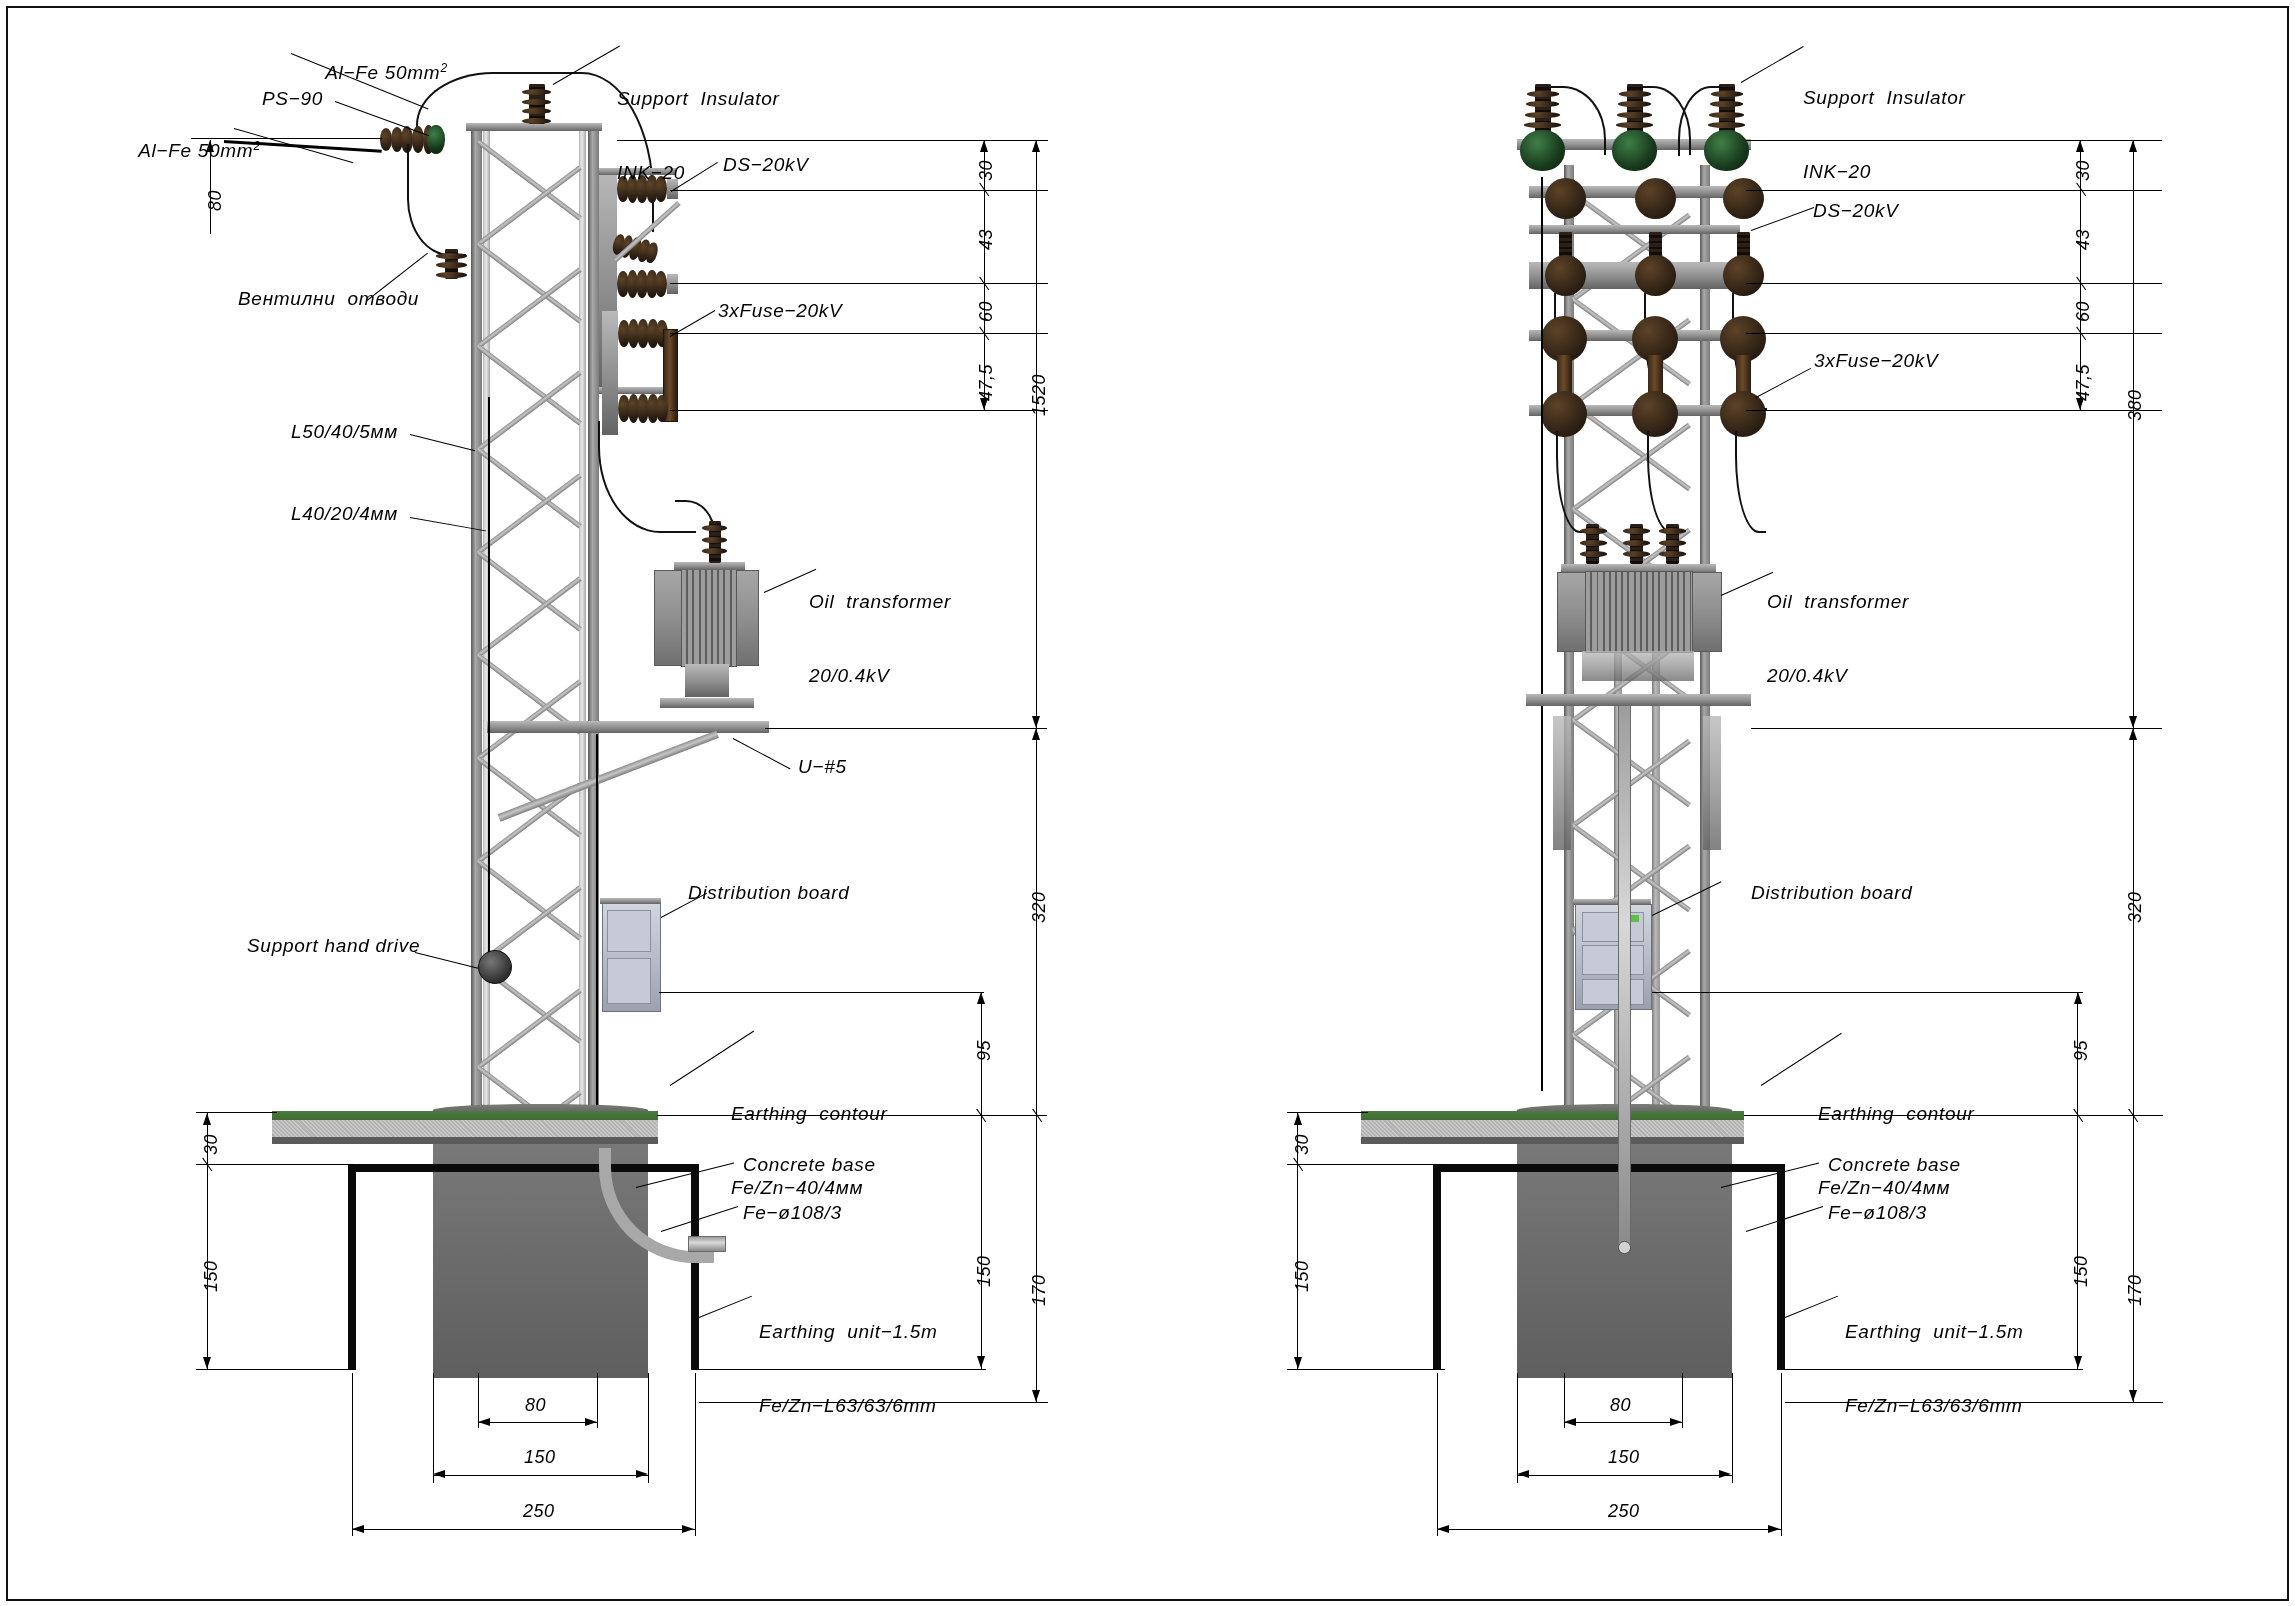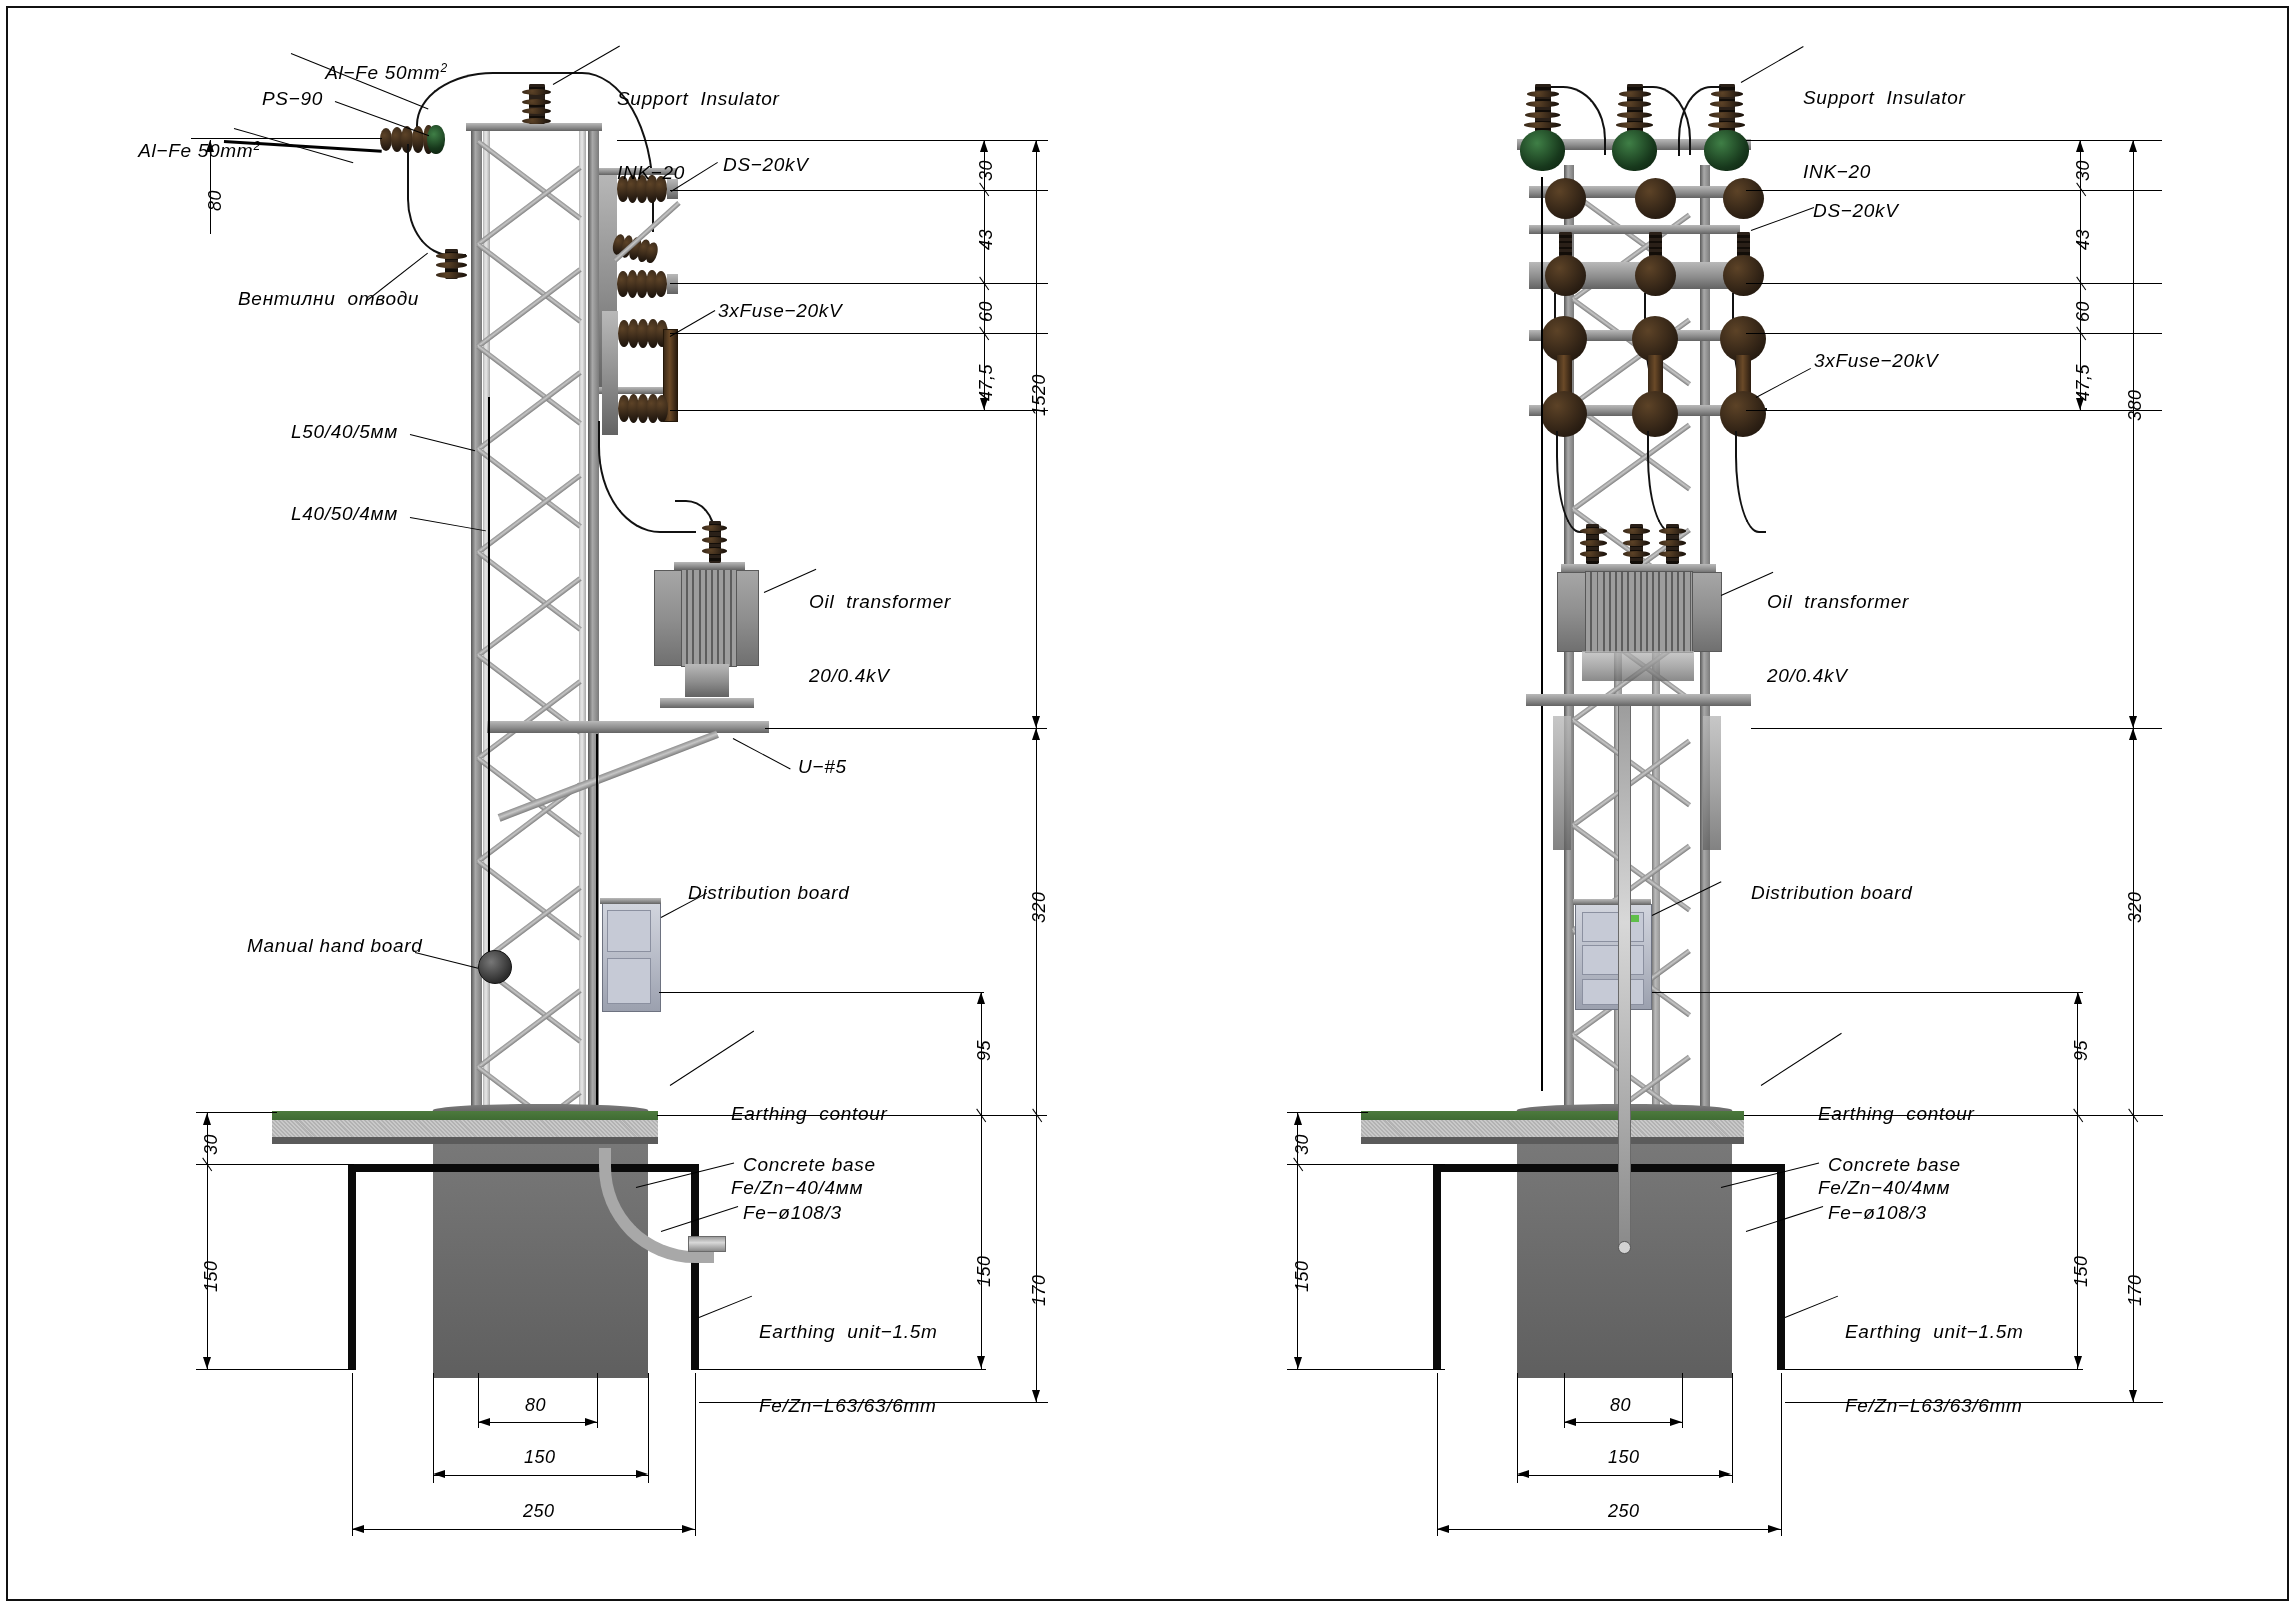"L40/50/4мм" div.lbl { text: L40/50/4мм -> L40/20/4мм }
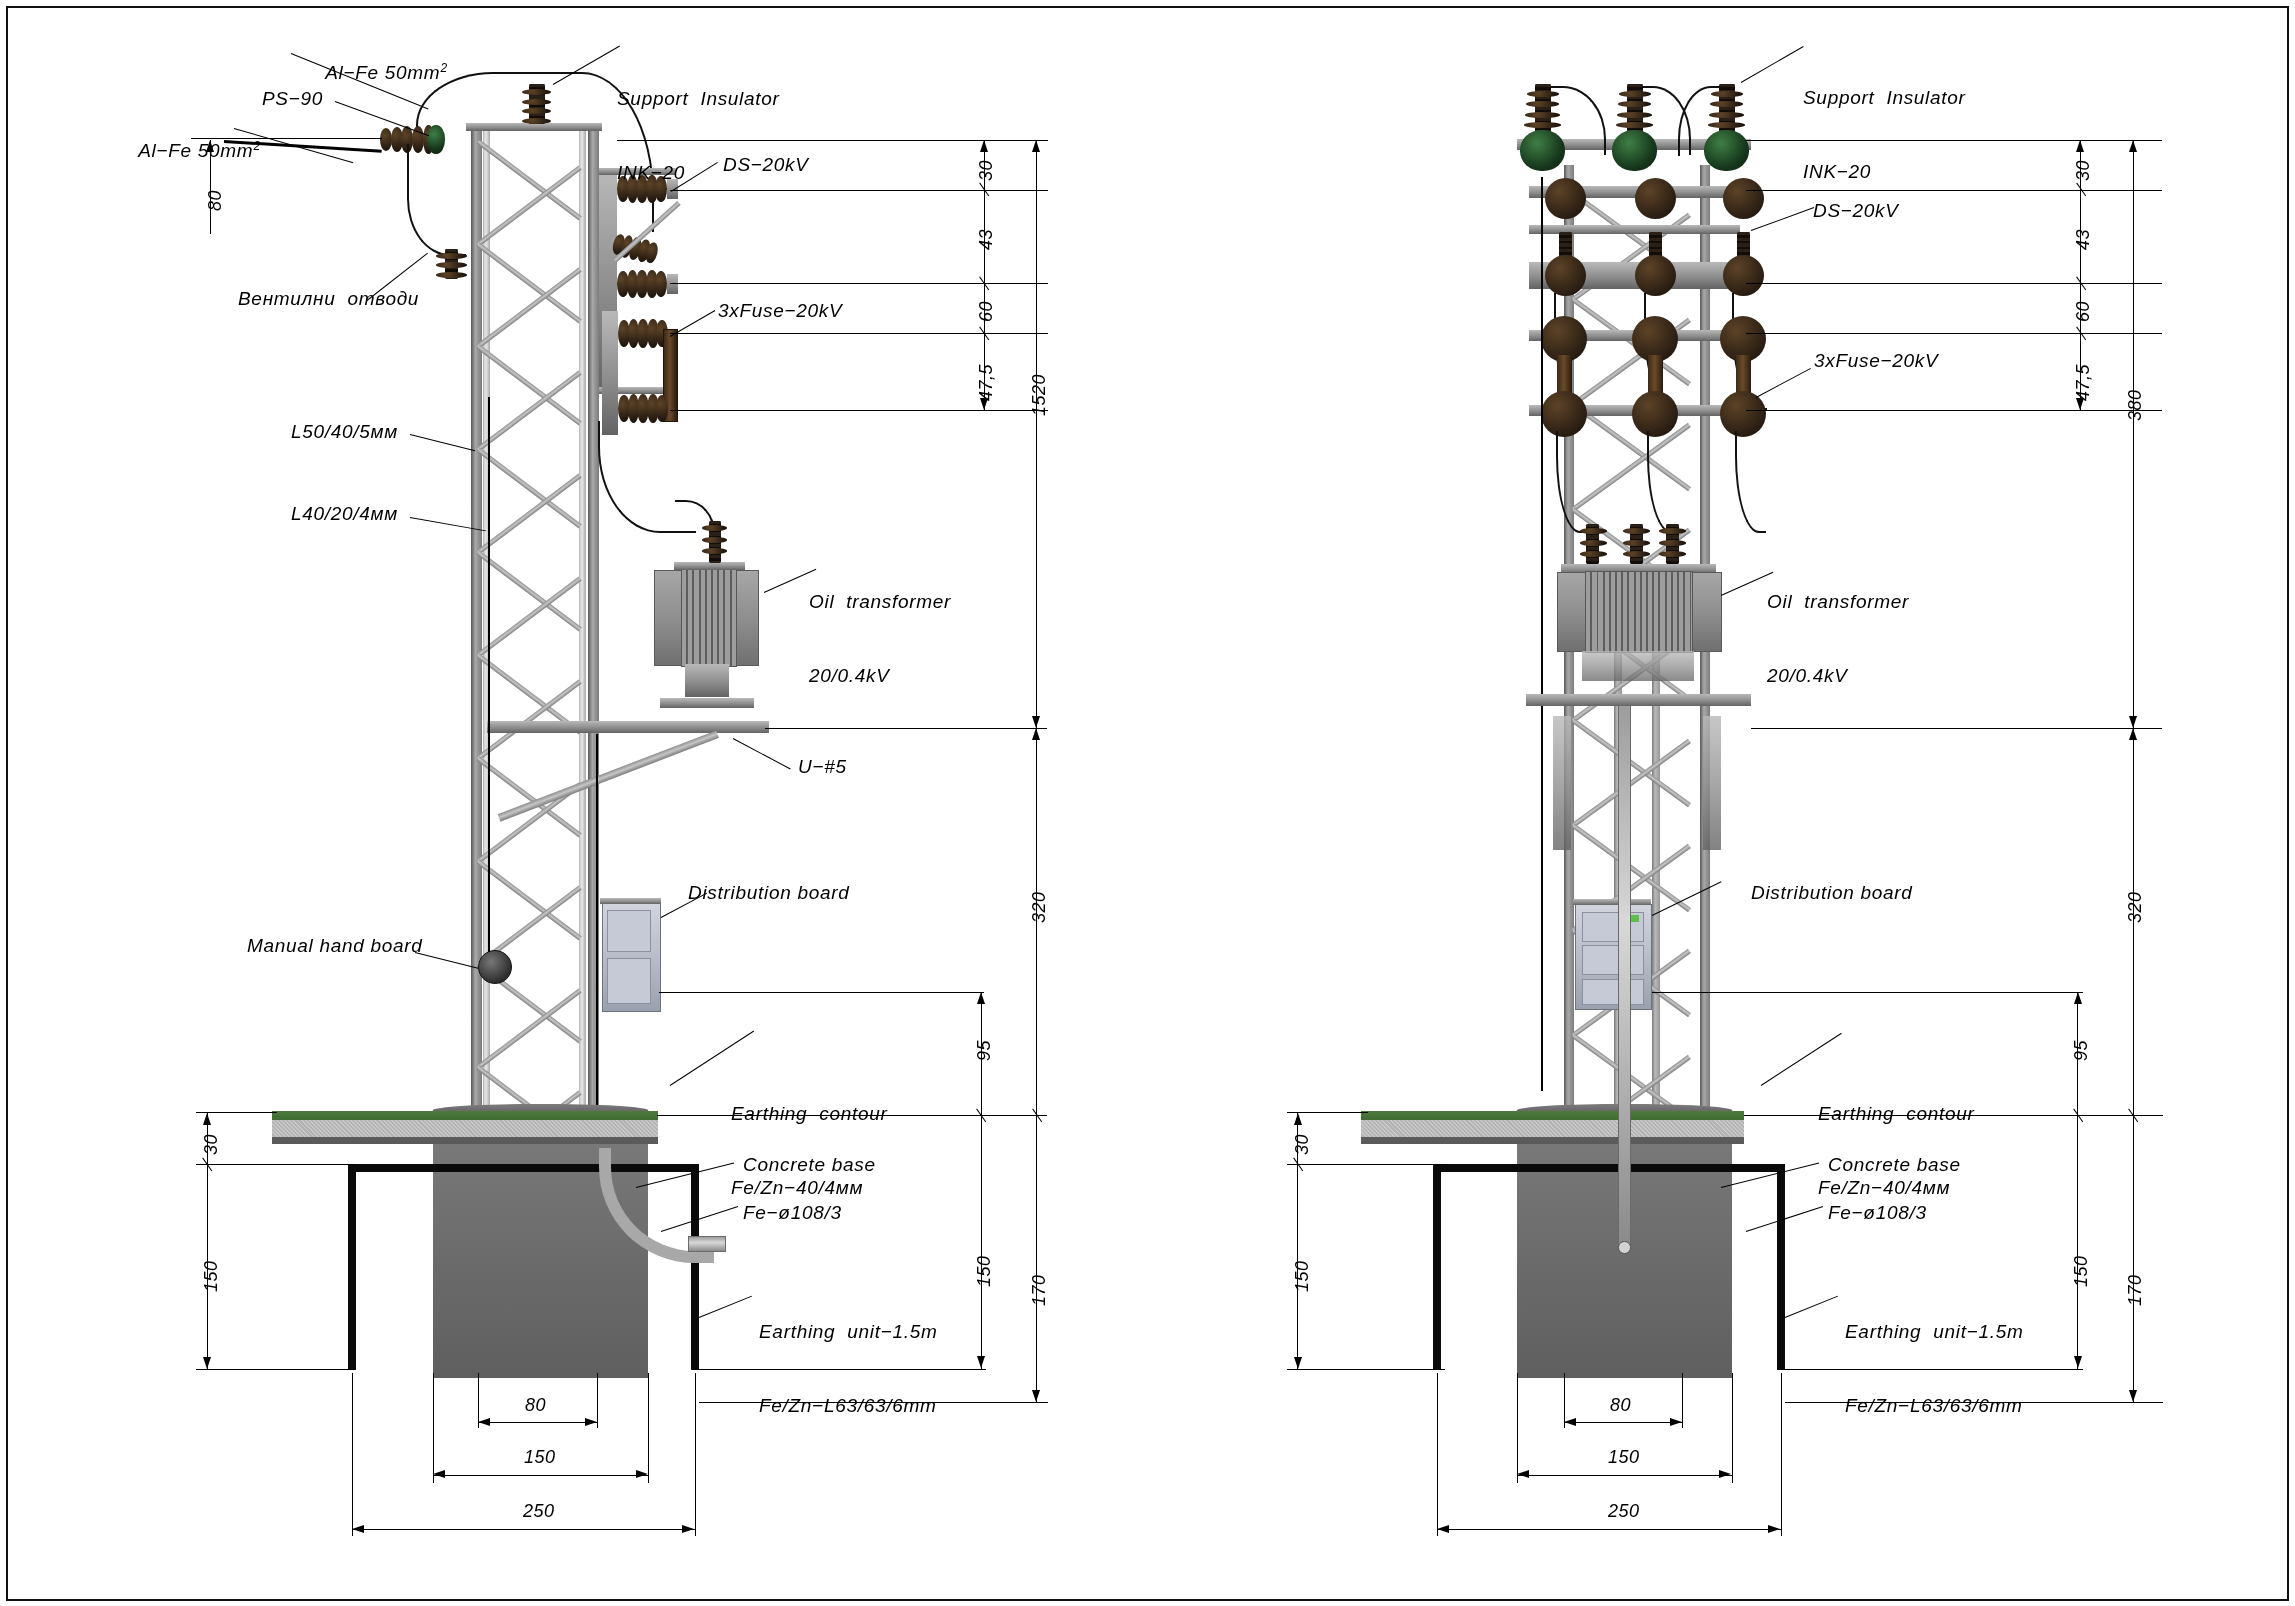"Manual hand board" div.lbl { text: Manual hand board -> Support hand drive }
